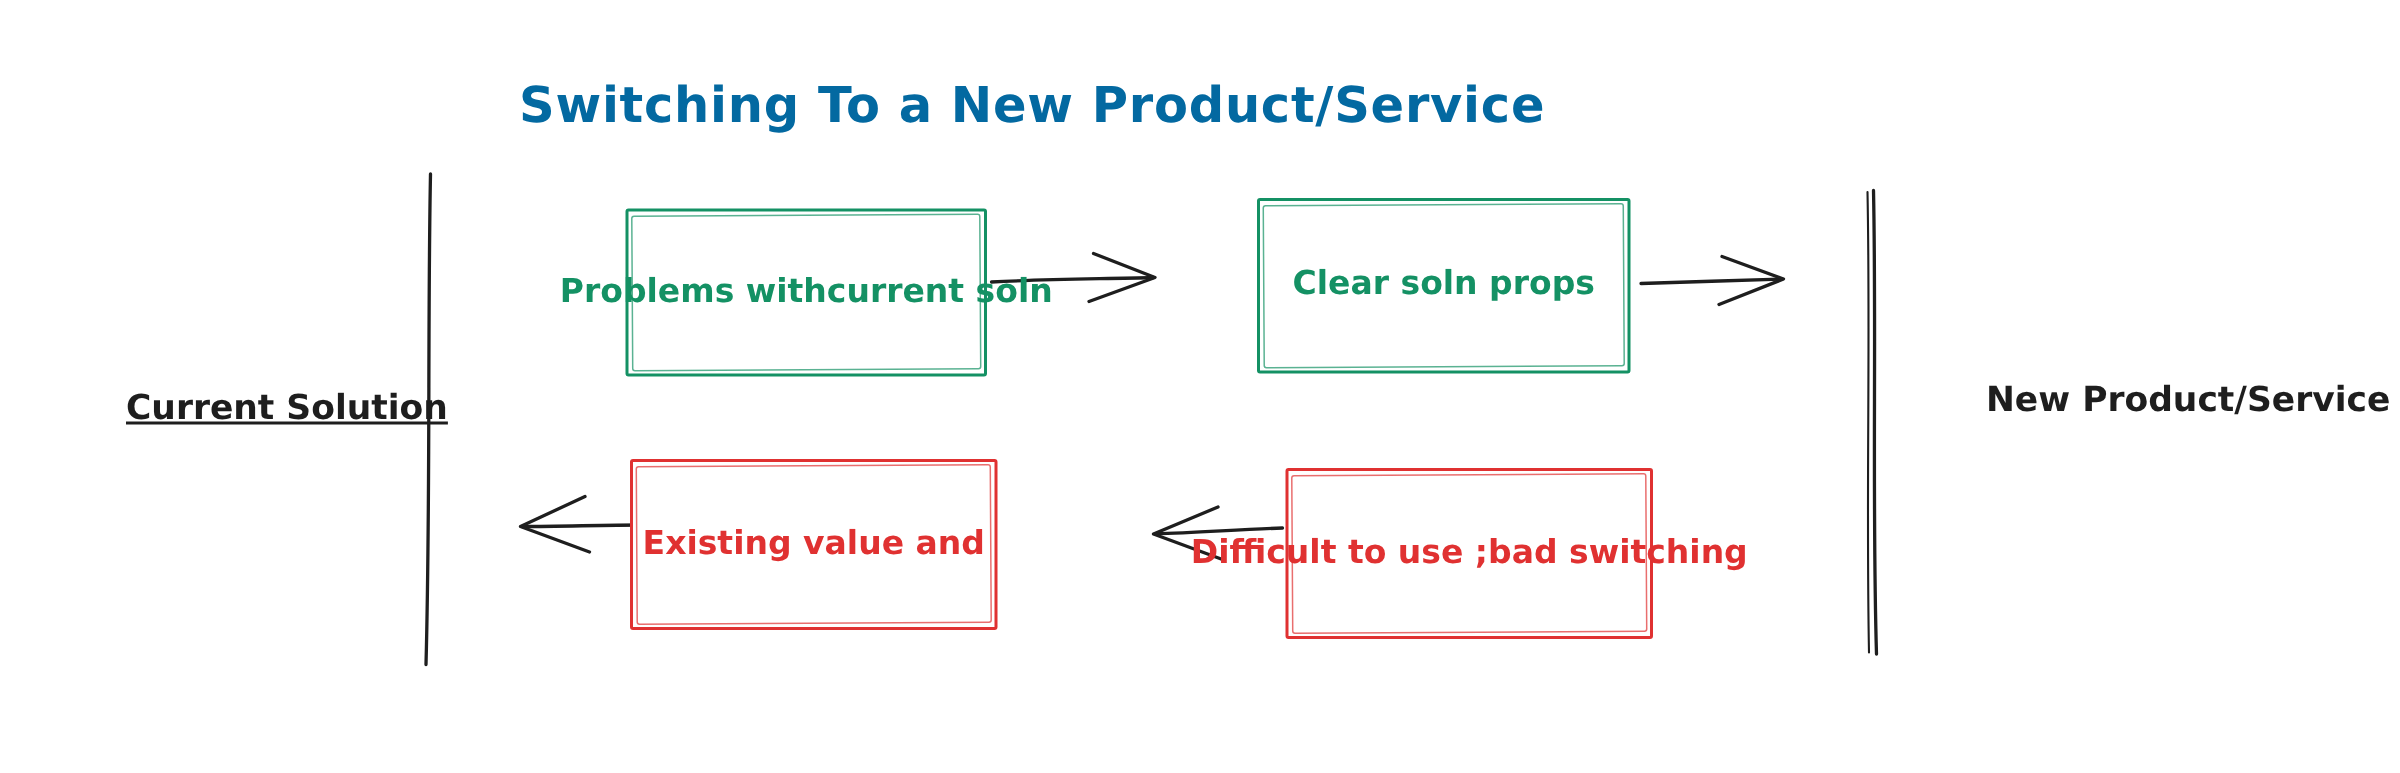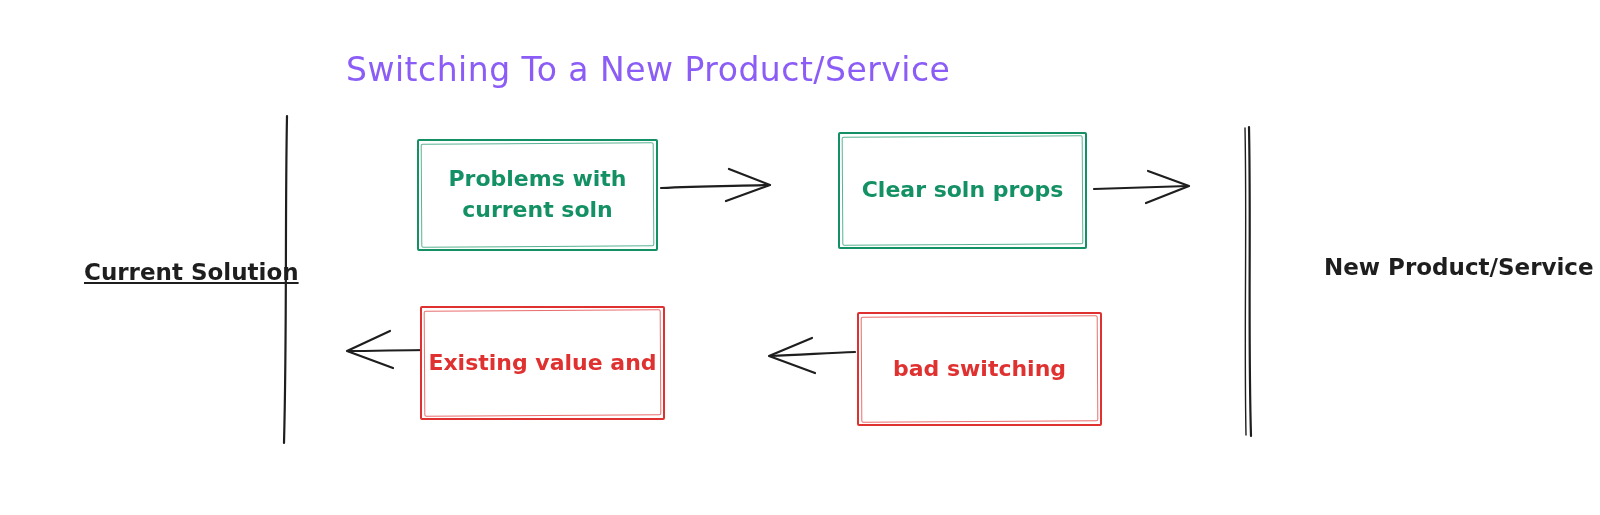"Switching To a New Product/Service" .title { color: #8b5cf6 -> #0369a1; font-weight: 400 -> 700 }
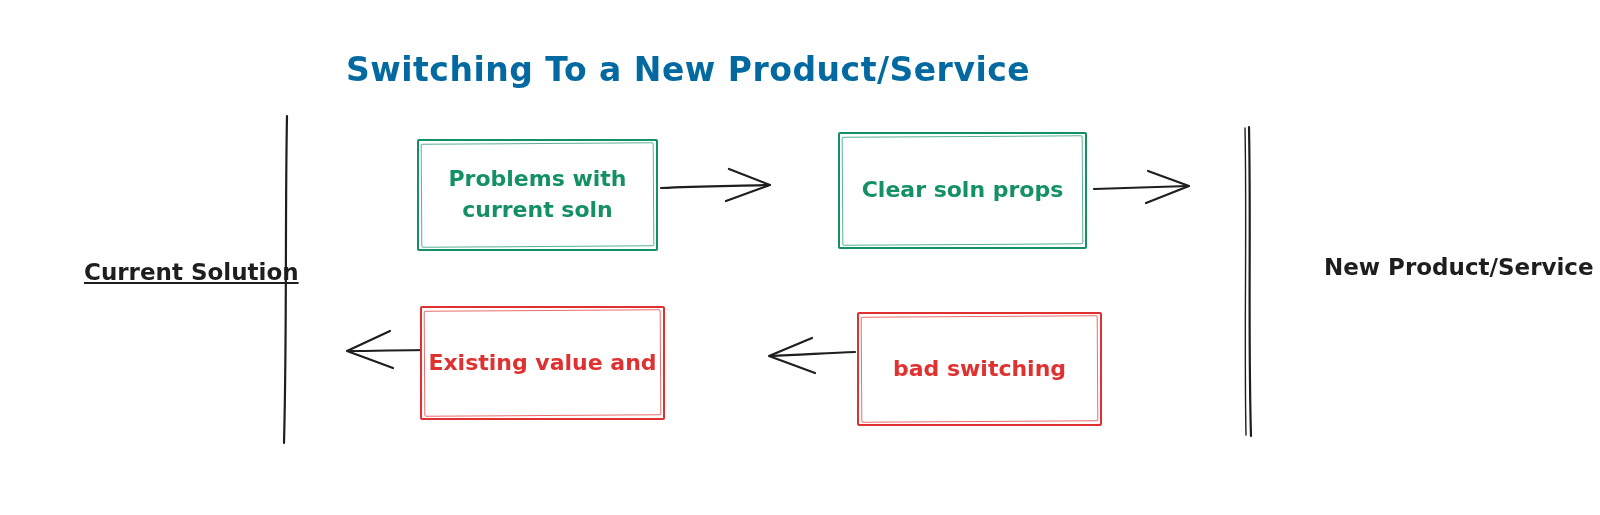"Problems with" .box { flex-direction: column -> row }
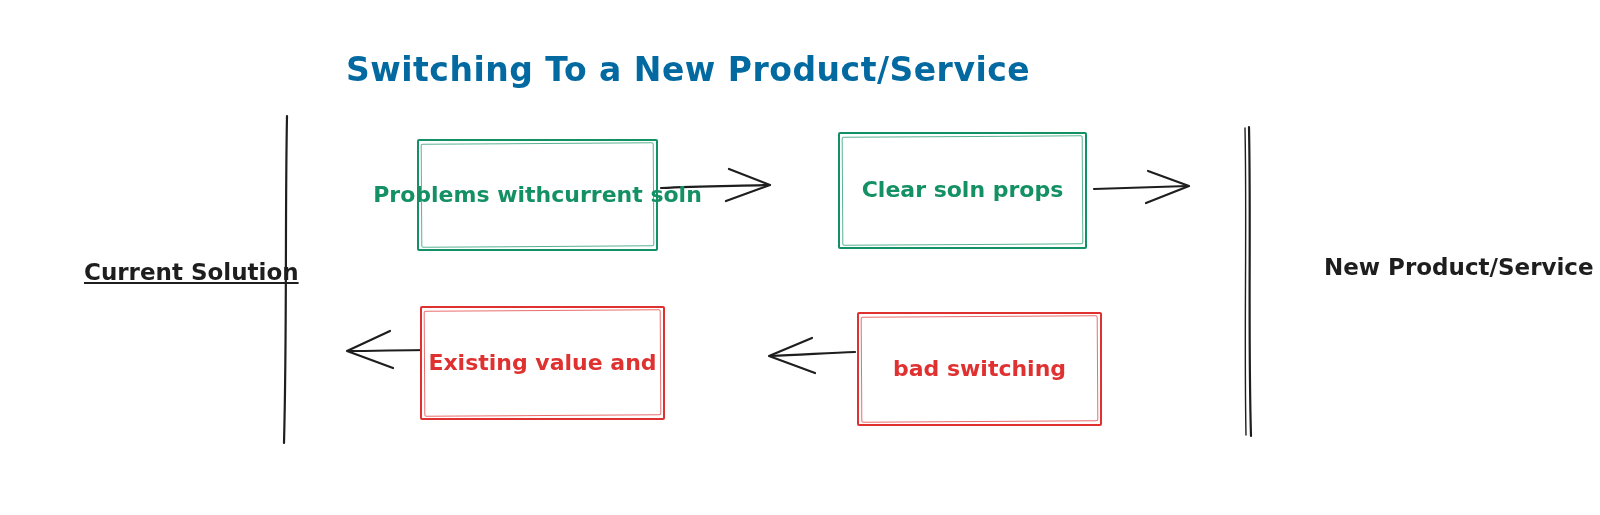"Difficult to use ;" span { html: none -> <span>Difficult to use ;</span> }
